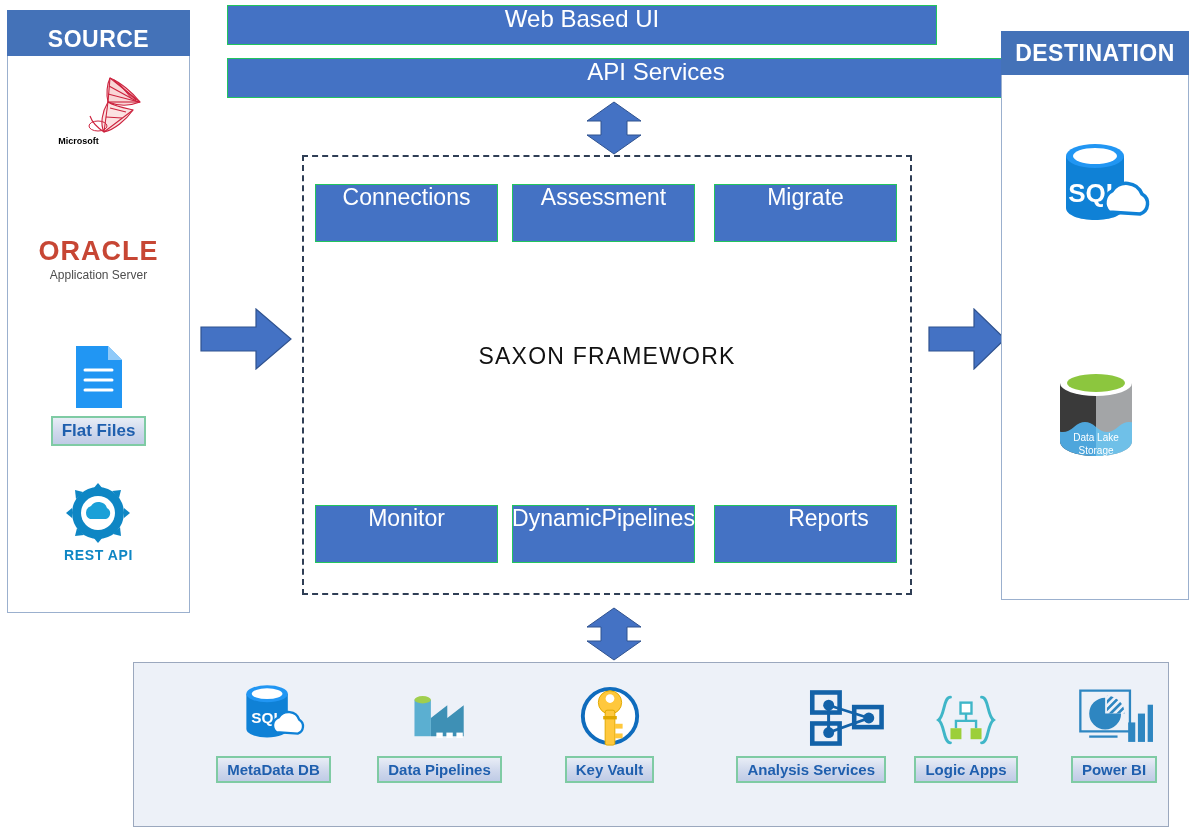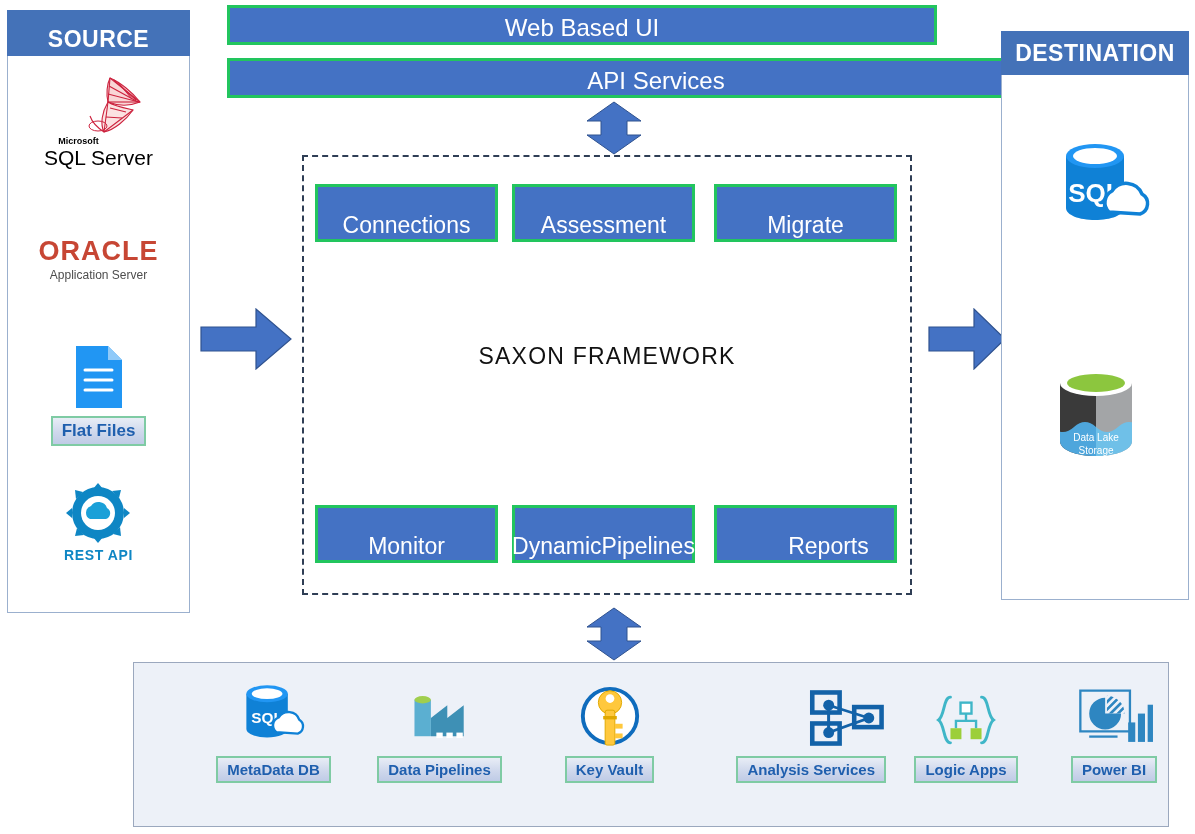"Web Based UI" .bluebar { align-items: flex-end -> flex-start; border: 3px solid #22c55e -> 1px solid #22c55e }
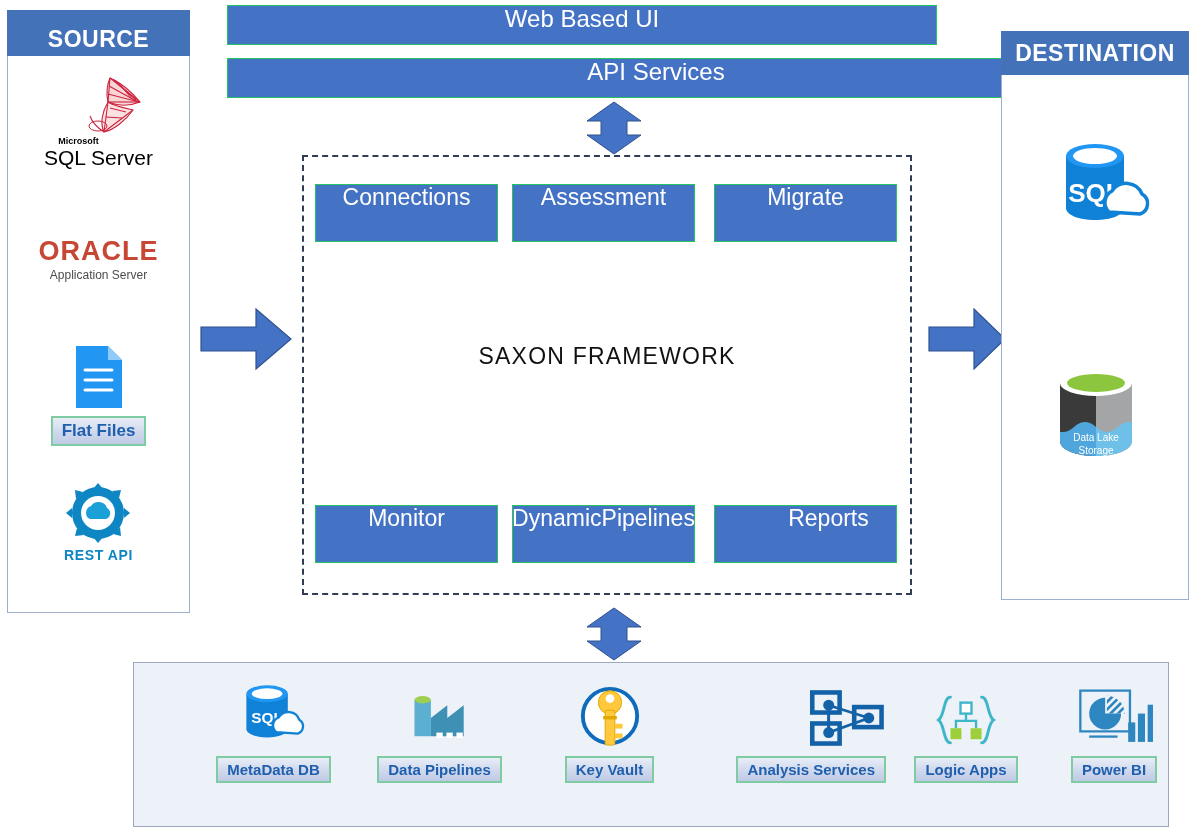"SQL Server" div.abs { html: <div>SQL Server</div> -> none }
